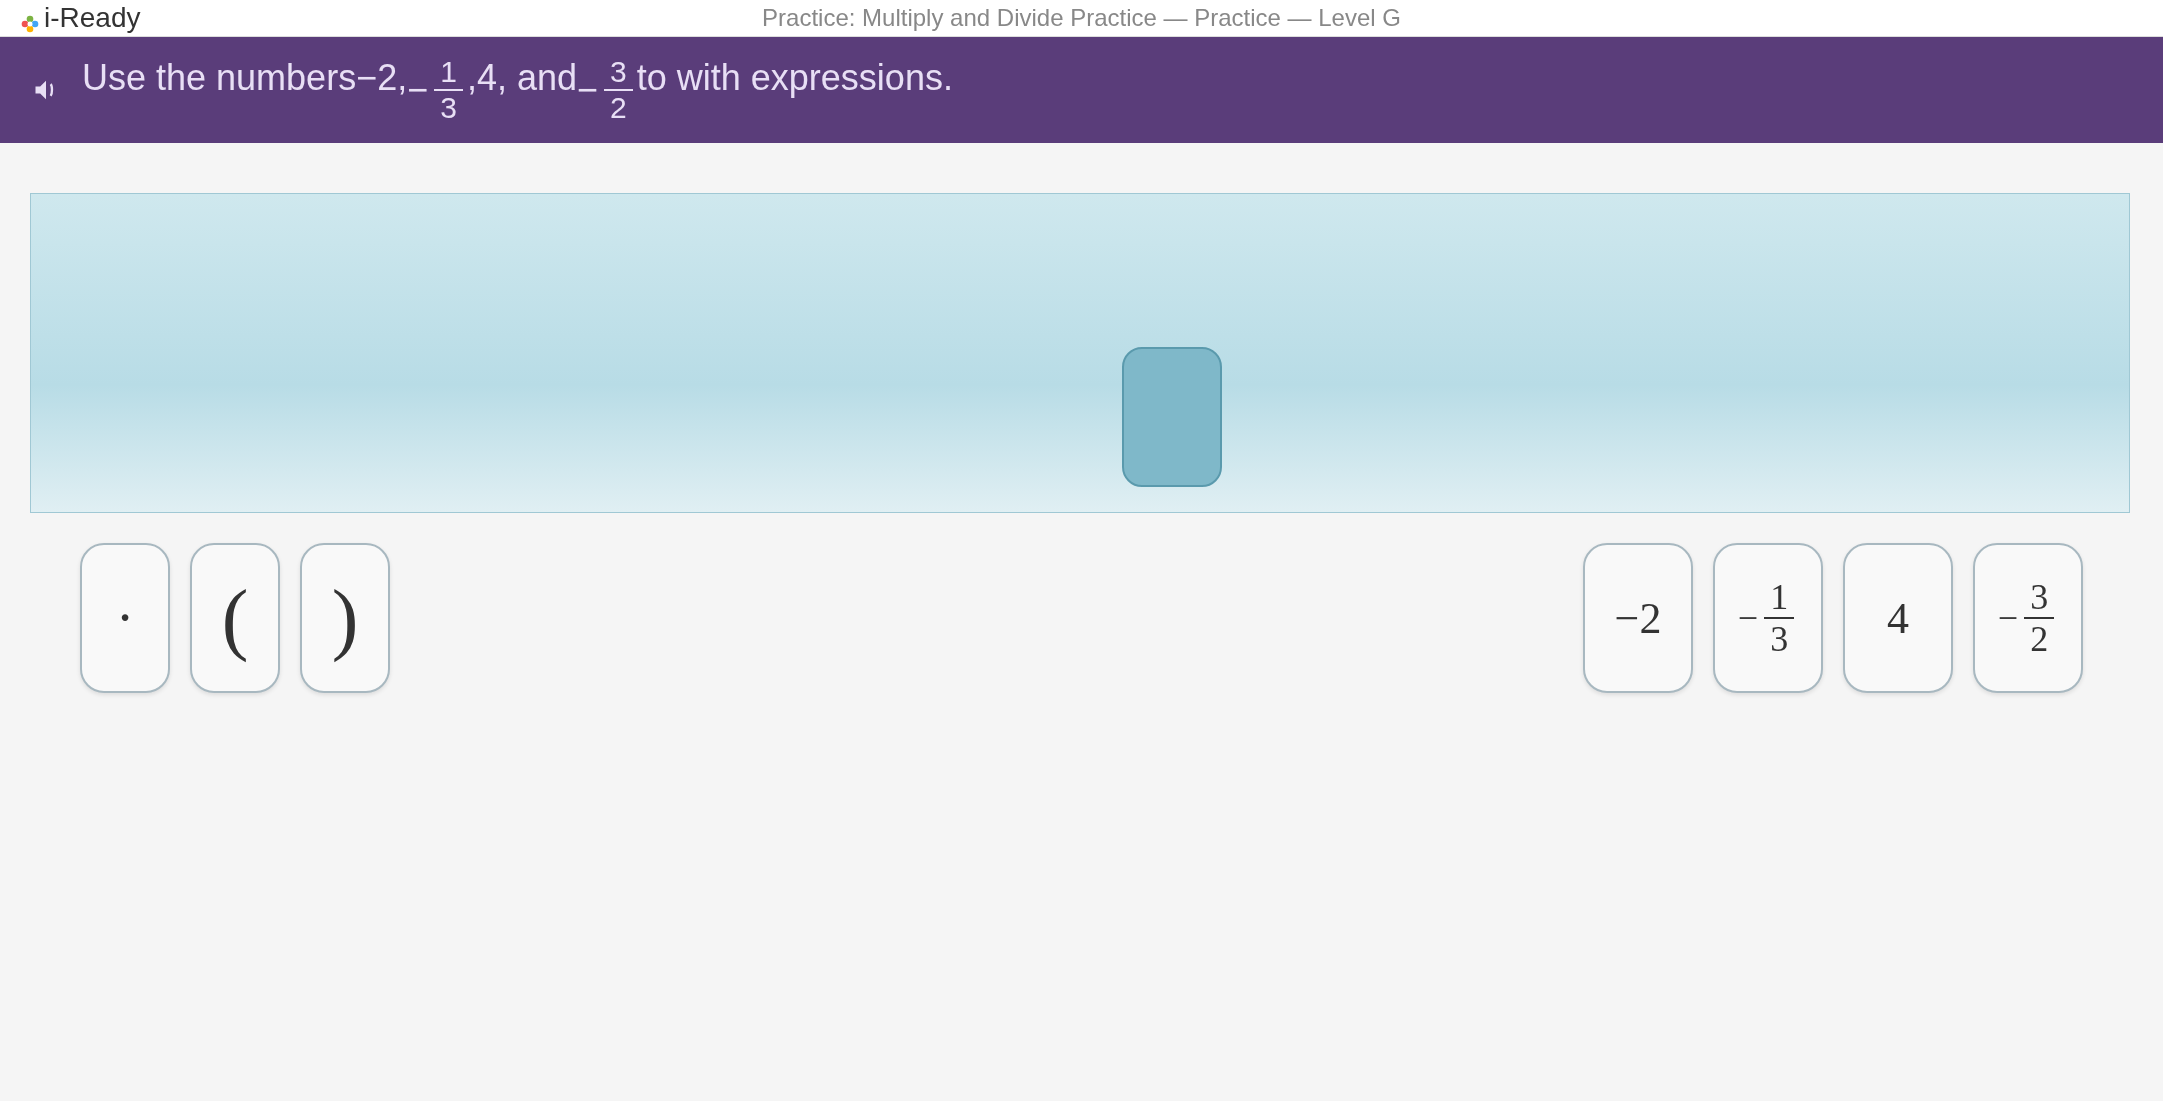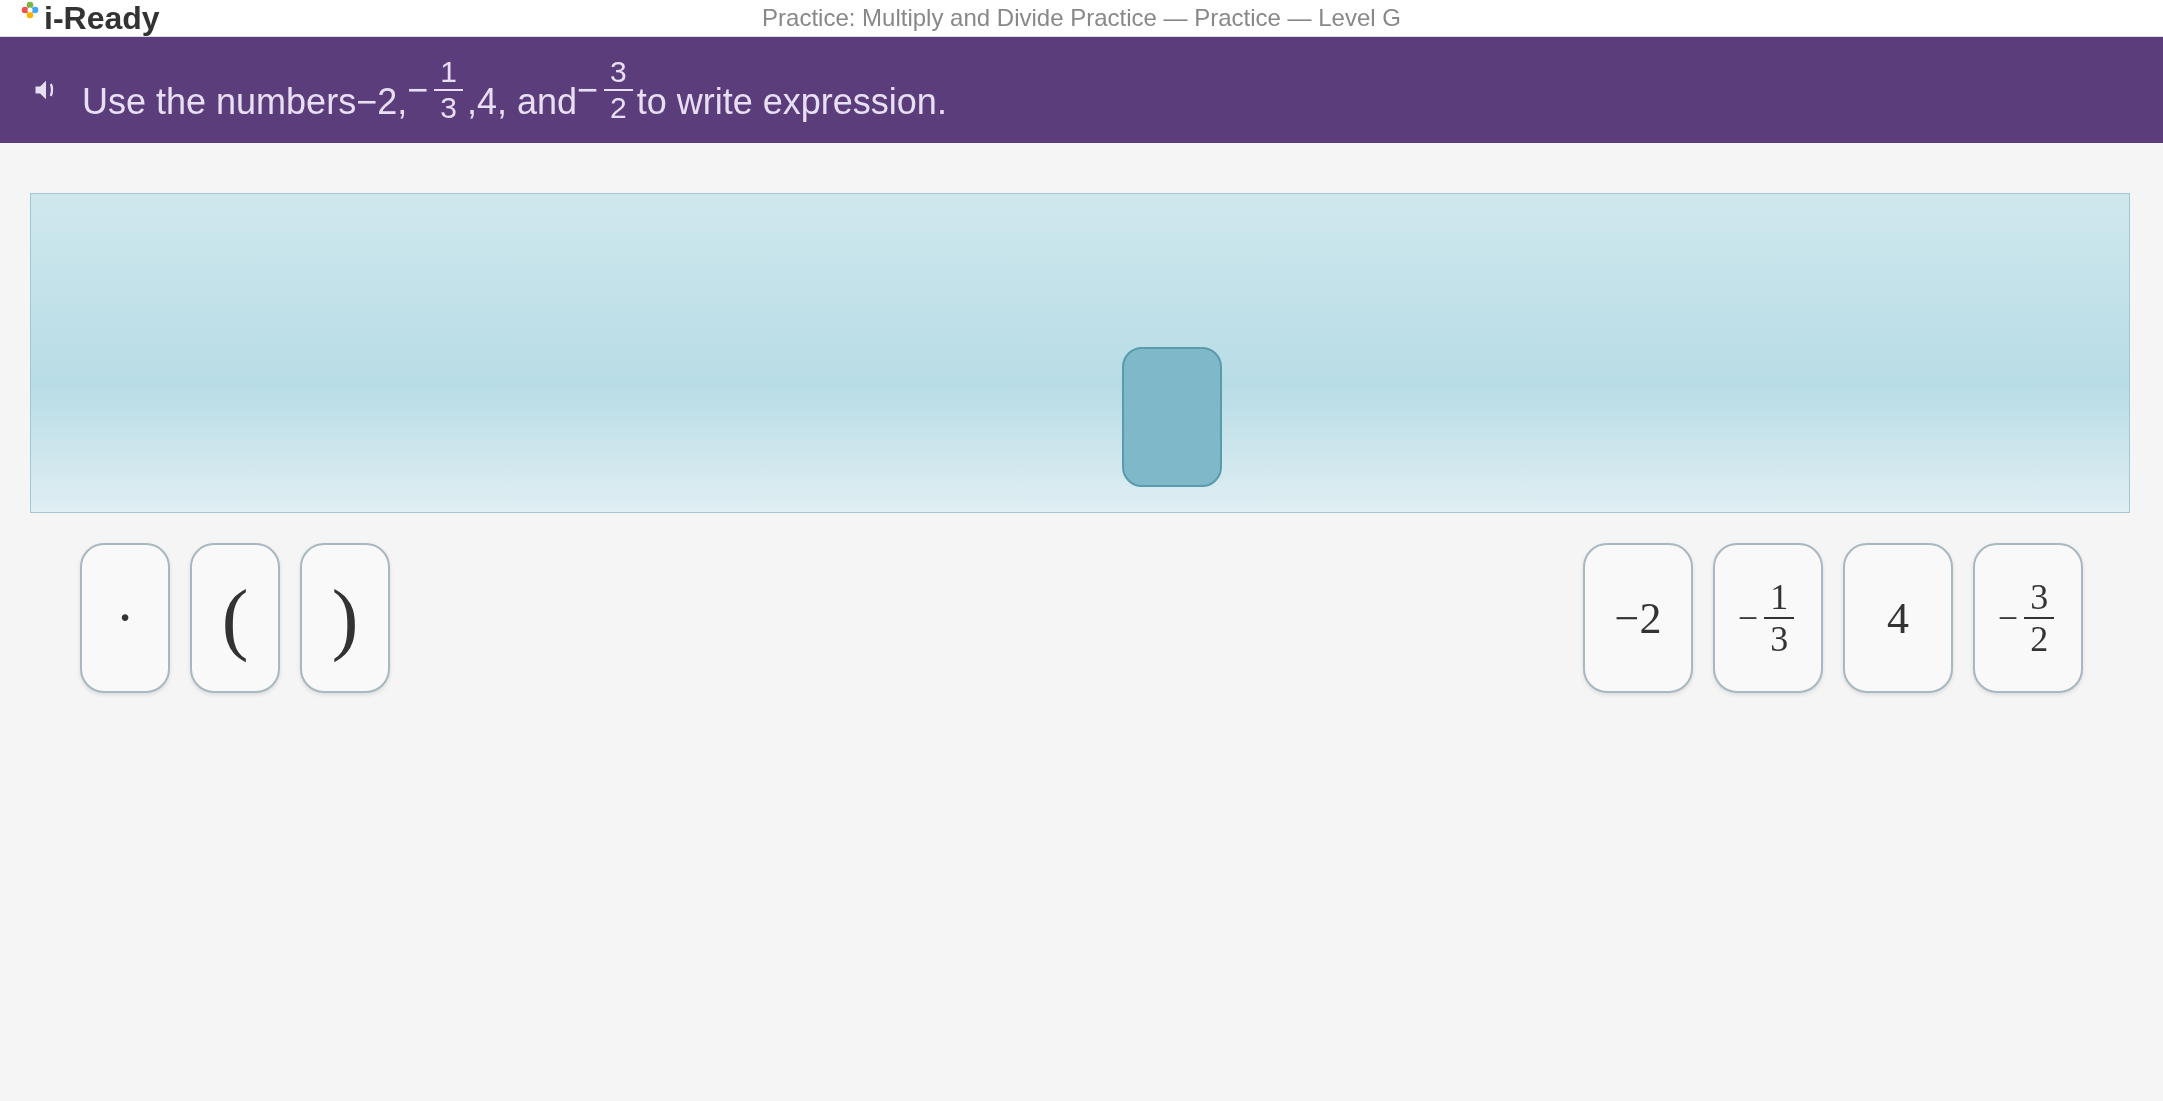"i-Ready" .brand-logo { align-items: flex-start -> flex-end; font-size: 32px -> 28px; font-weight: bold -> normal }
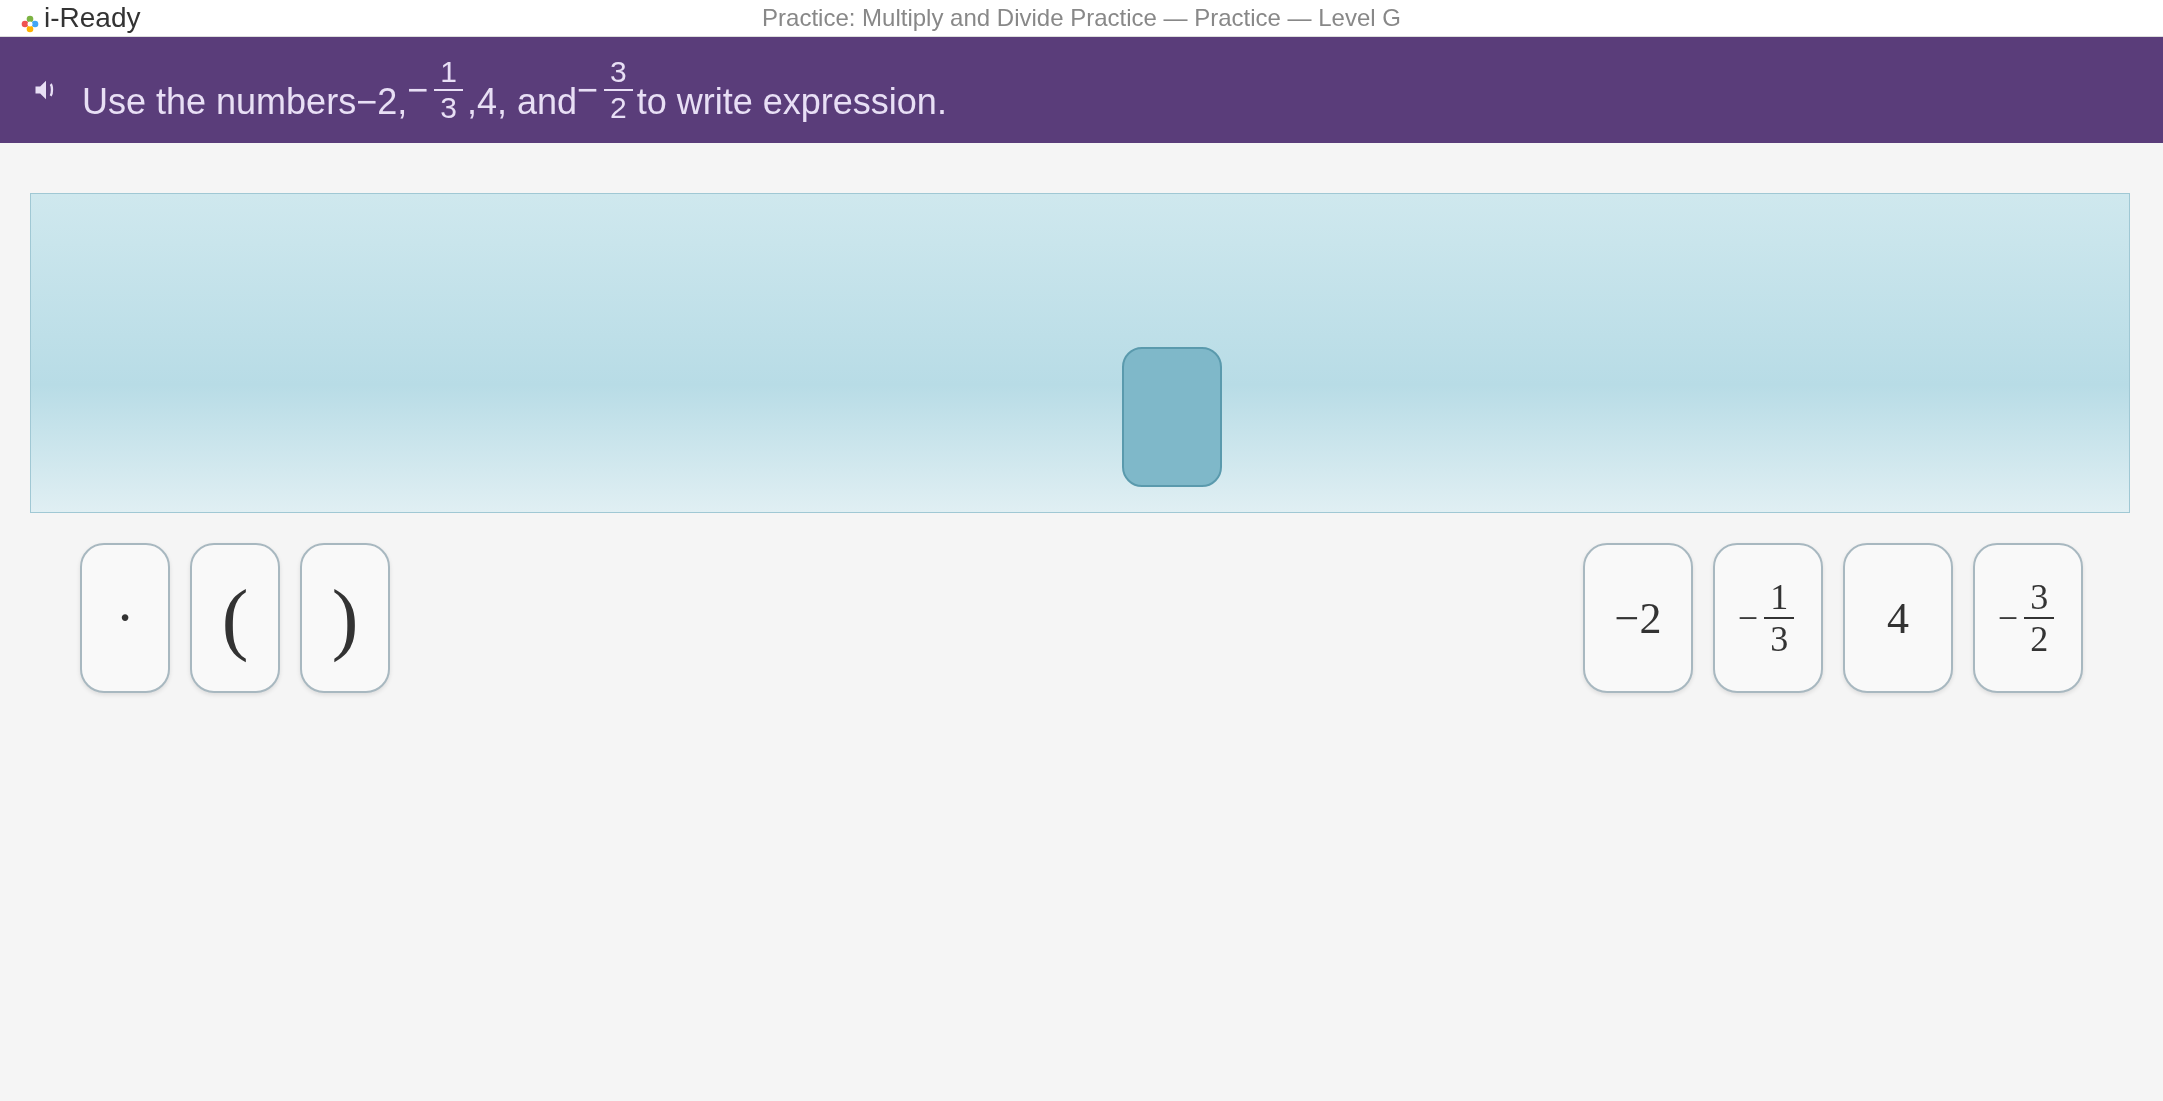"Use the numbers" .instruction-text { align-items: flex-end -> flex-start }
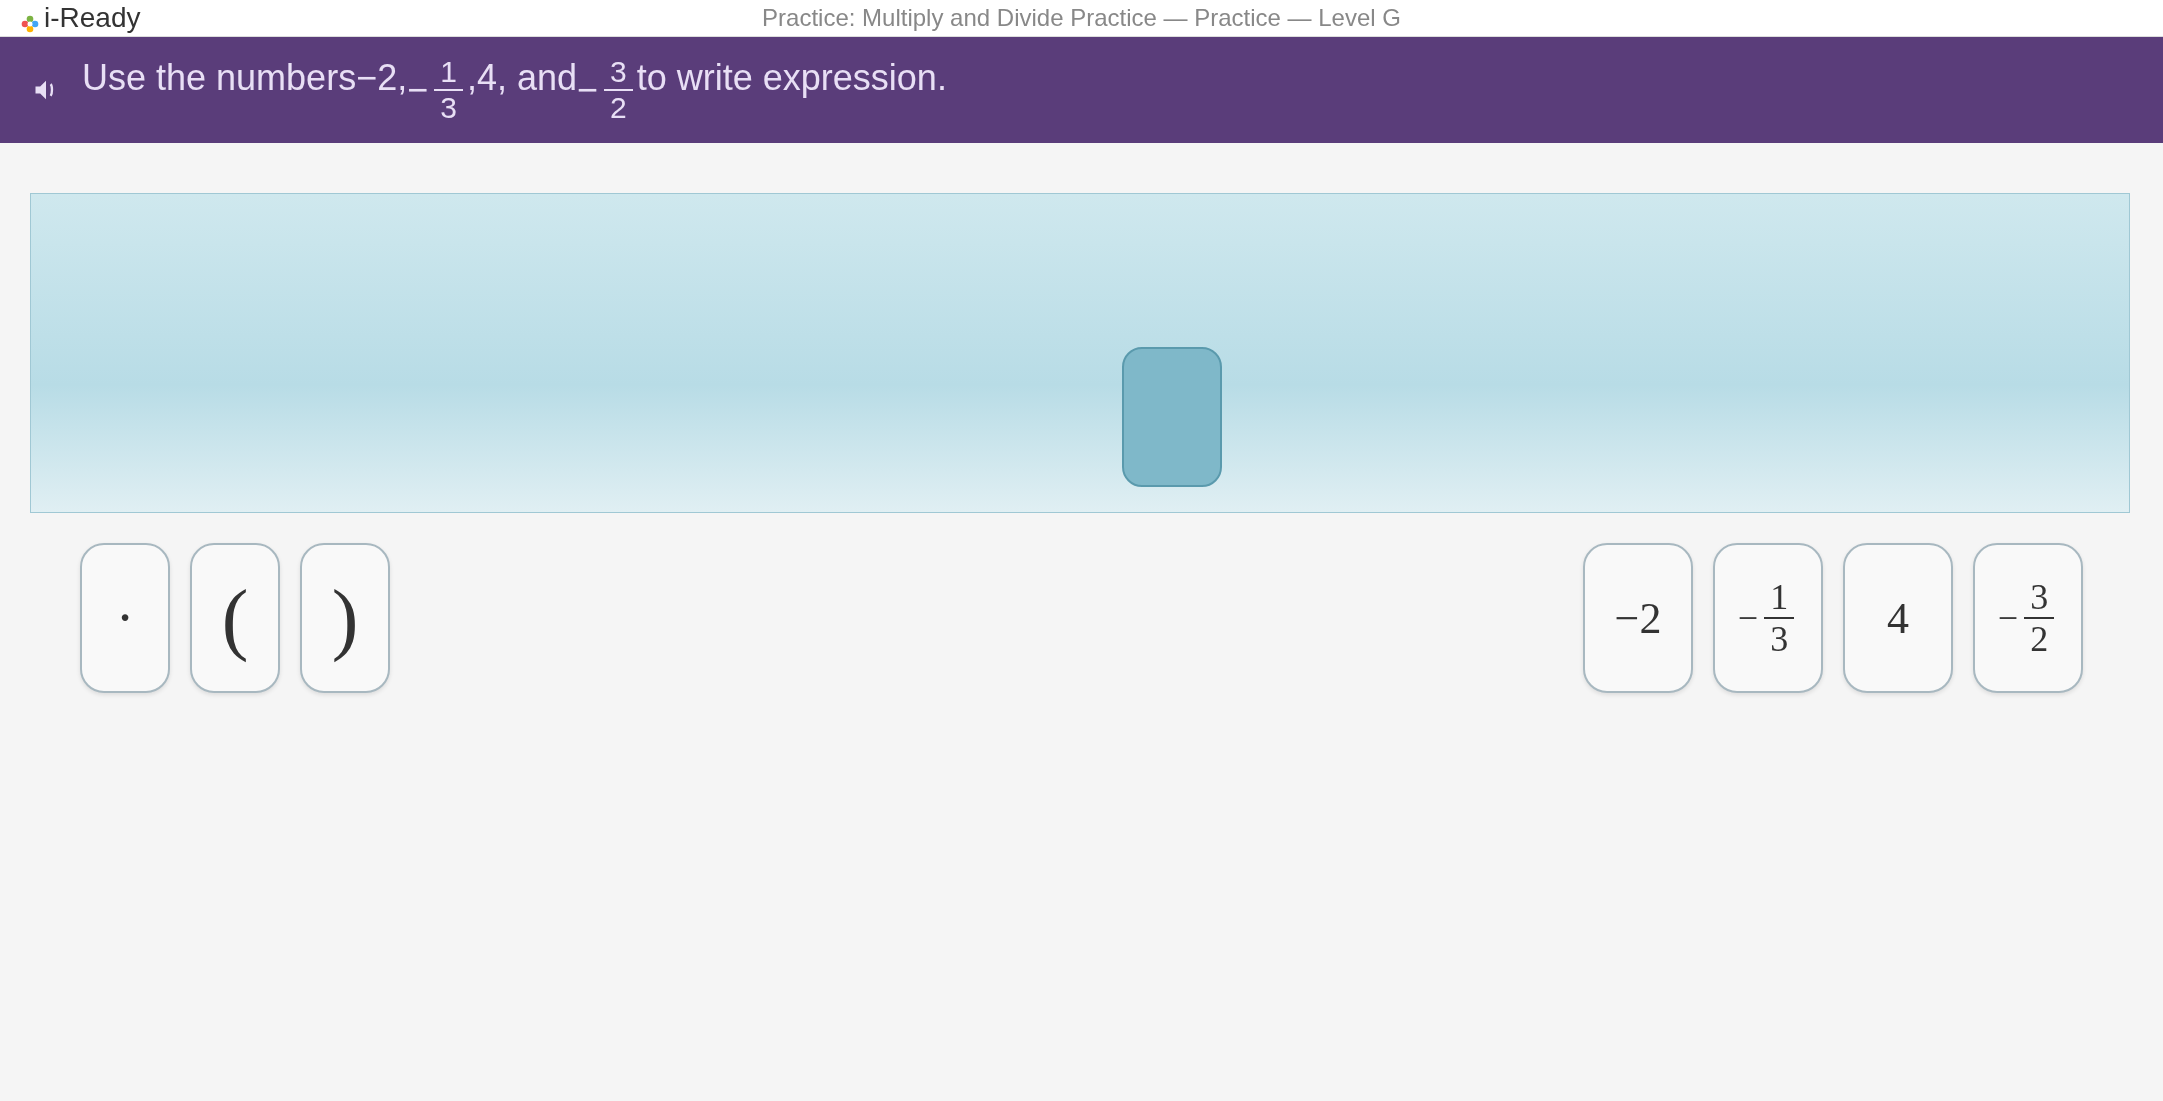"to write expression." span { text: write expression -> with expressions }
